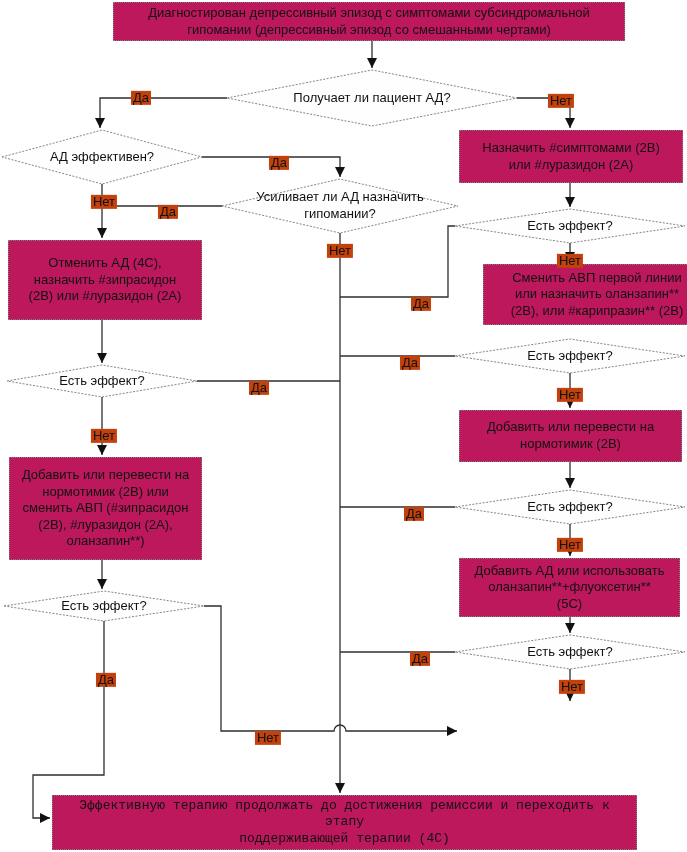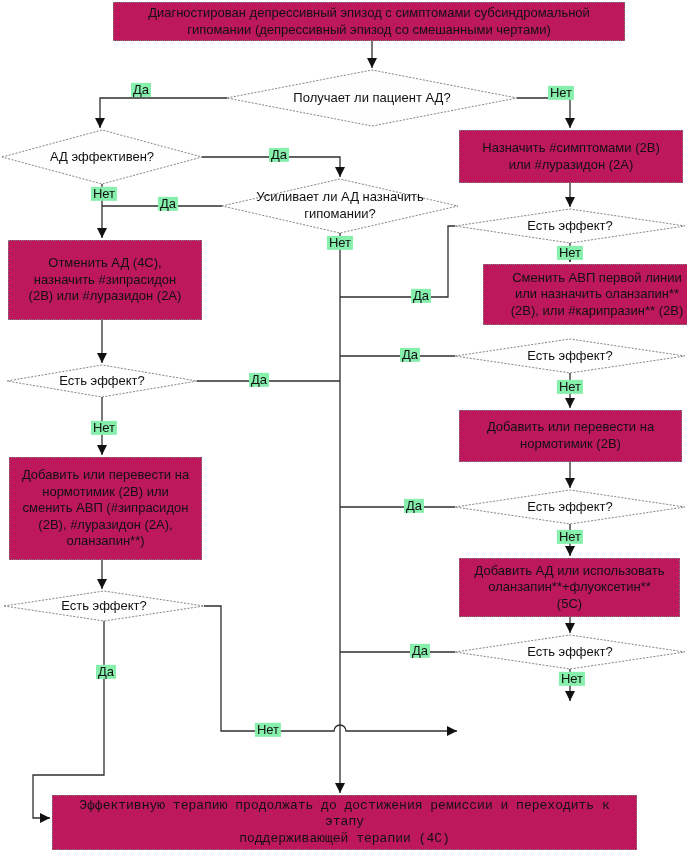"Да" .lbl { background: #86efac -> #c2410c; margin-top: none -> 8px }
